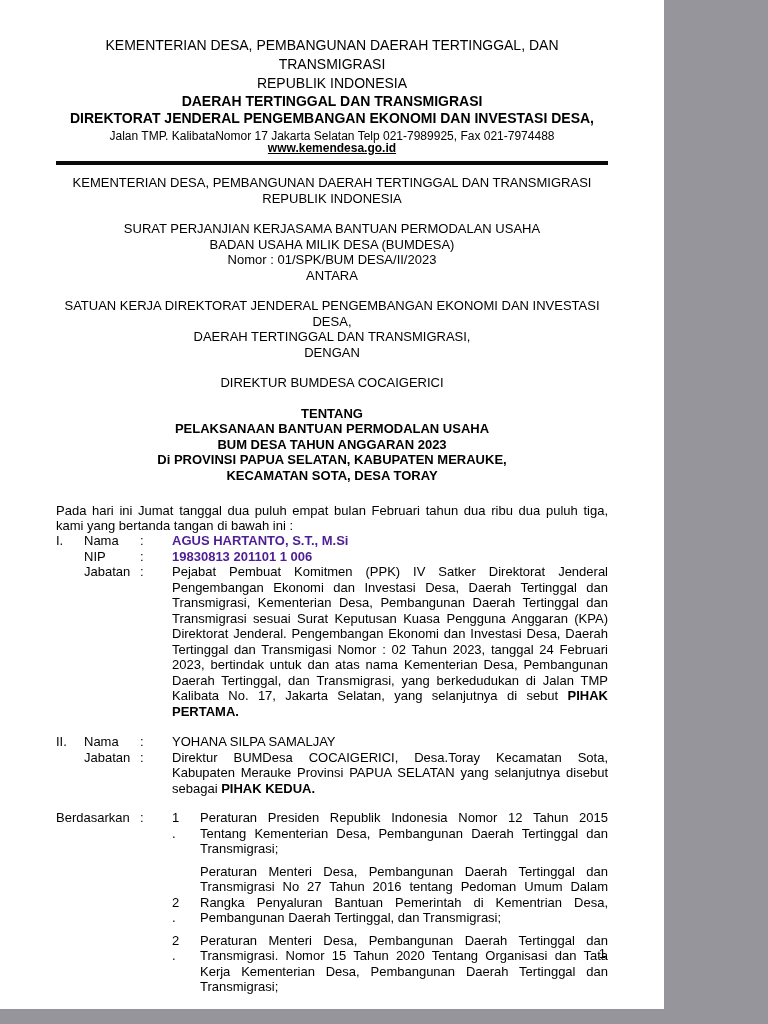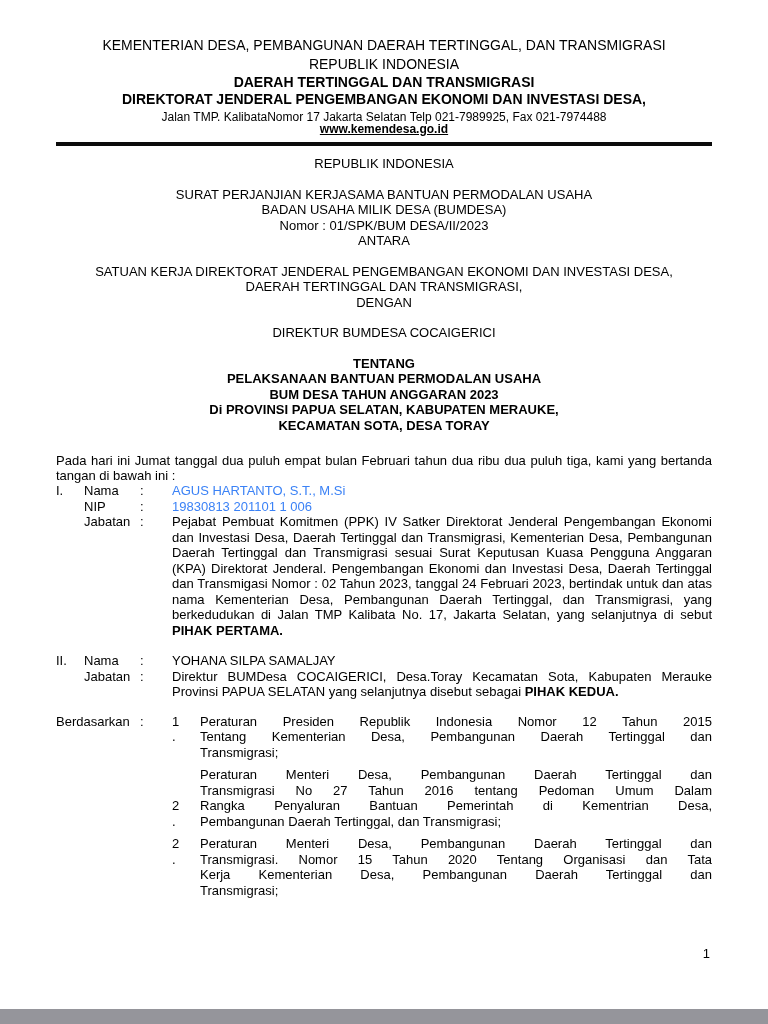"KEMENTERIAN DESA, PEMBANGUNAN DAERAH" .page { width: 768px -> 664px }
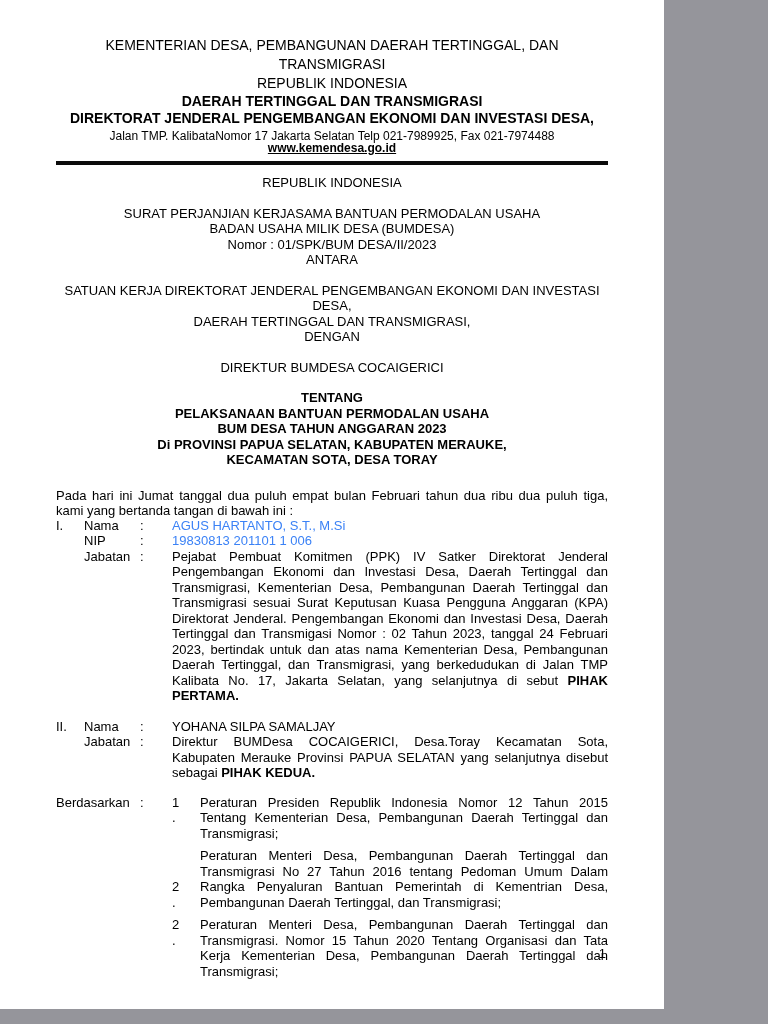"KEMENTERIAN DESA, PEMBANGUNAN DAERAH TERTINGGAL" div.cline { html: none -> <div>KEMENTERIAN DESA, PEMBANGUNAN DAERAH TERTINGGAL DAN TRANSMIGRASI</div> }
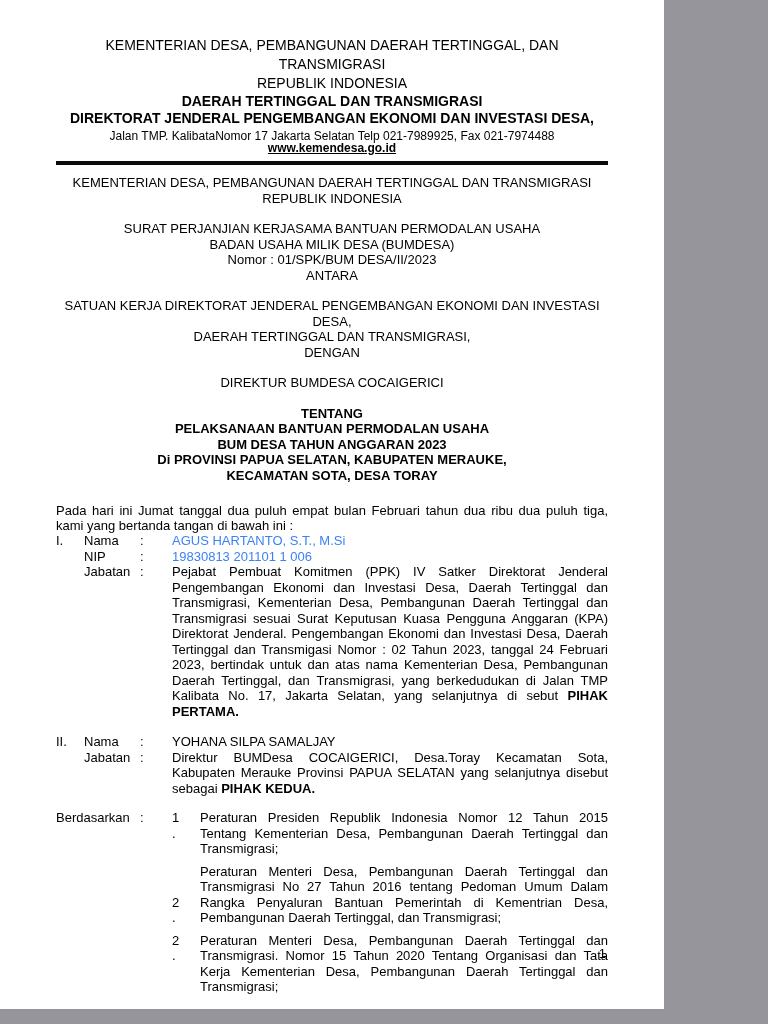"AGUS HARTANTO, S.T., M.Si" .red { color: #3b82f6 -> #4c1d95; font-weight: none -> bold }
